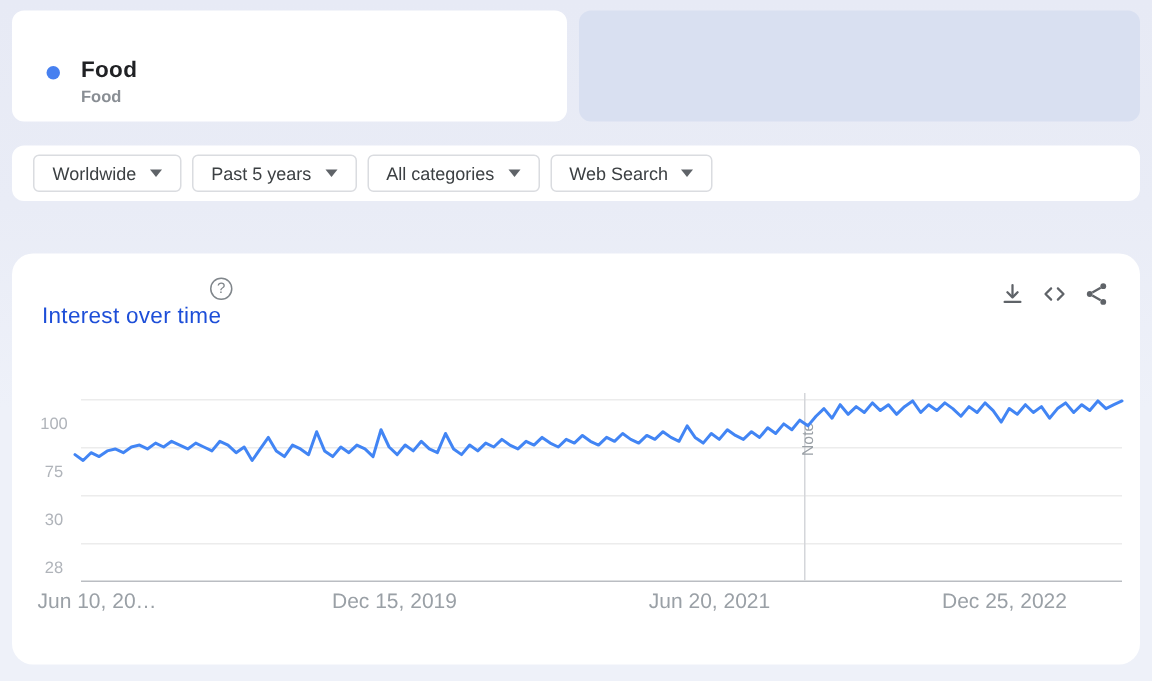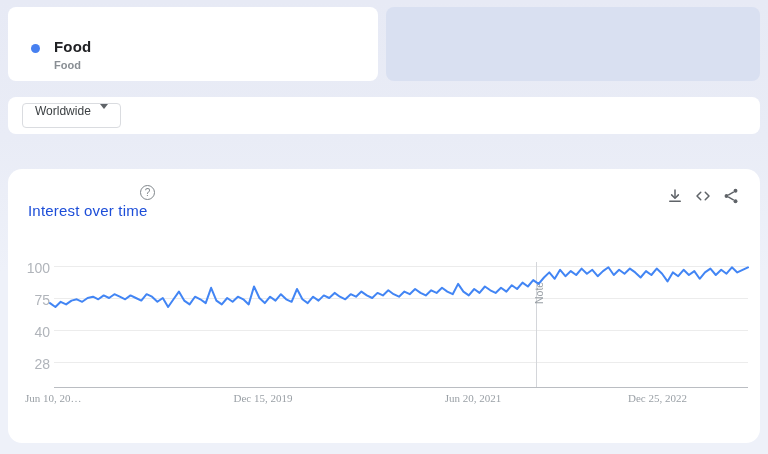"Worldwide" .pill { align-items: flex-start -> center }
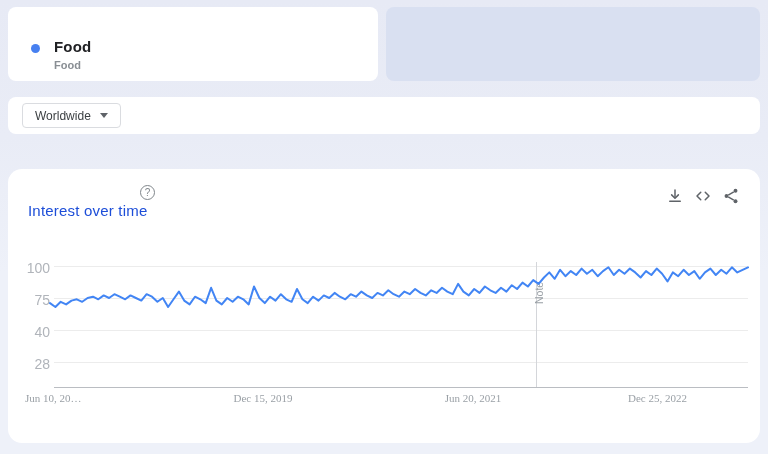"Past 5 years" div.pill { html: none -> <div> <span>Past 5 years</span> <span></span> </div> }
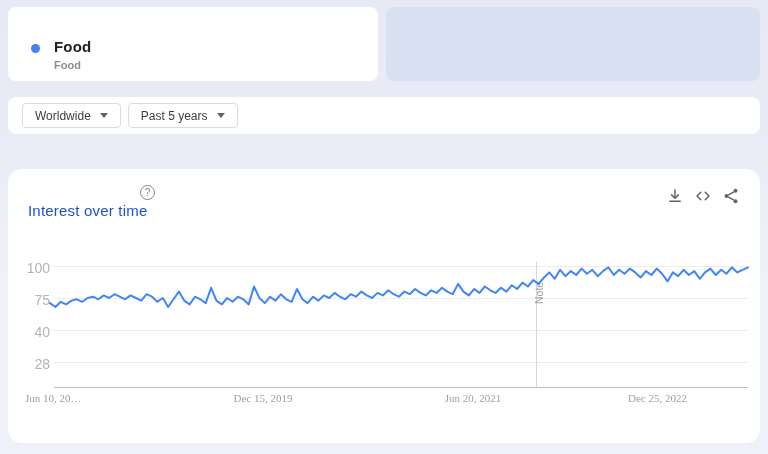"All categories" div.pill { html: none -> <div> <span>All categories</span> <span></span> </div> }
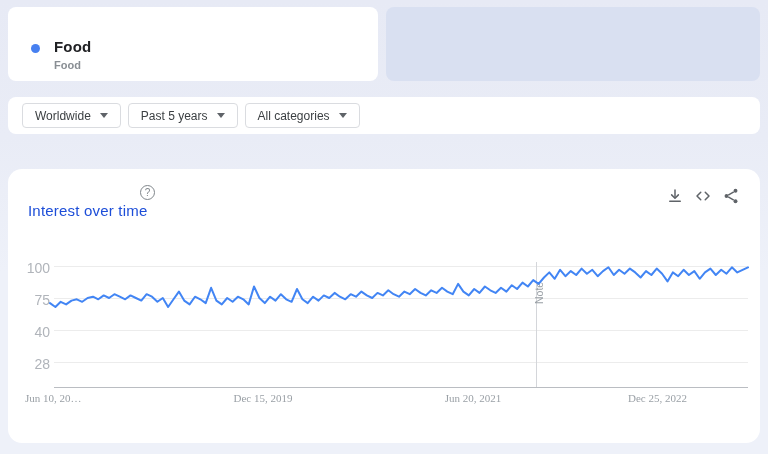"Web Search" div.pill { html: none -> <div> <span>Web Search</span> <span></span> </div> }
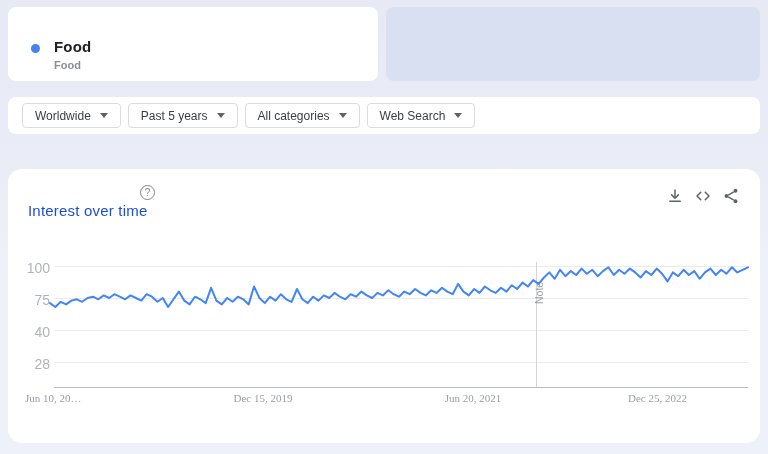"100" .ylabel { font-size: 14px -> 11px; margin-top: none -> 17px; text-align: right -> center }
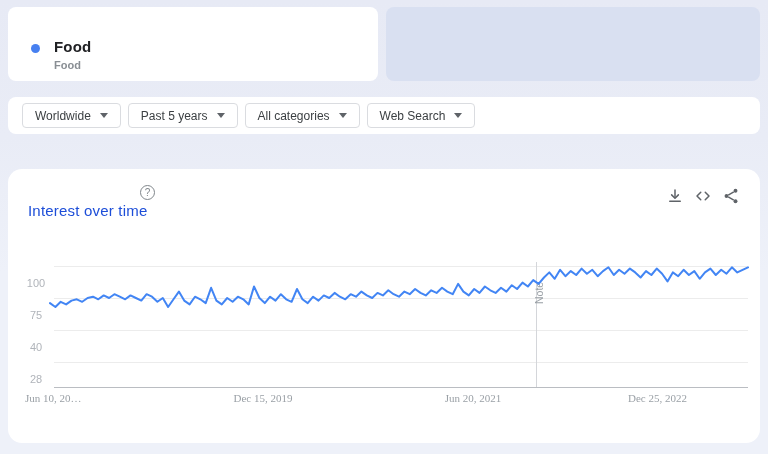"40" div.ylabel { text: 40 -> 30 }
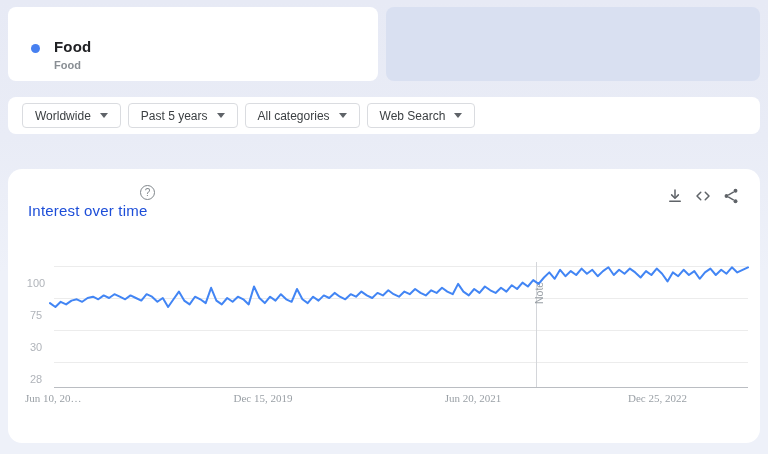"Jun 10, 20…" .xlabel { font-family: Liberation Serif, serif -> none; font-size: 11px -> 14px }
